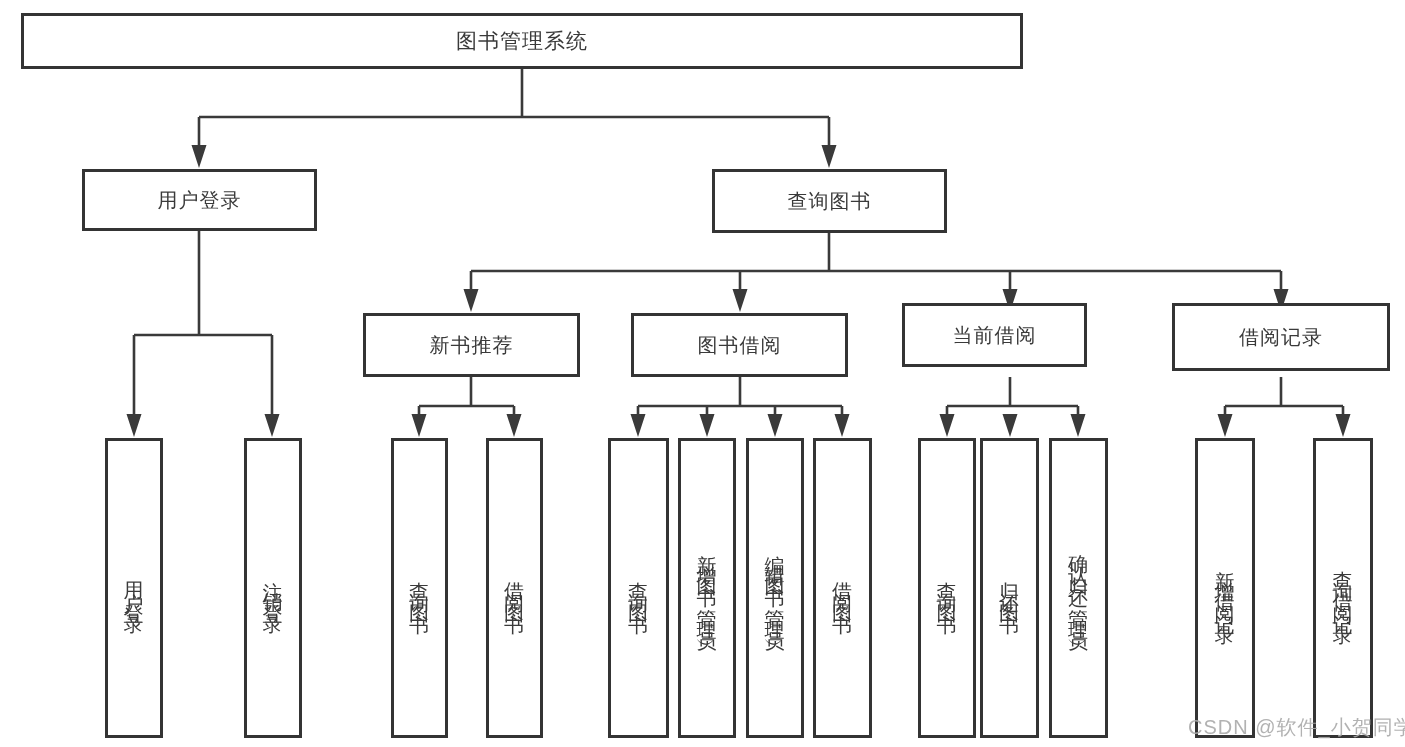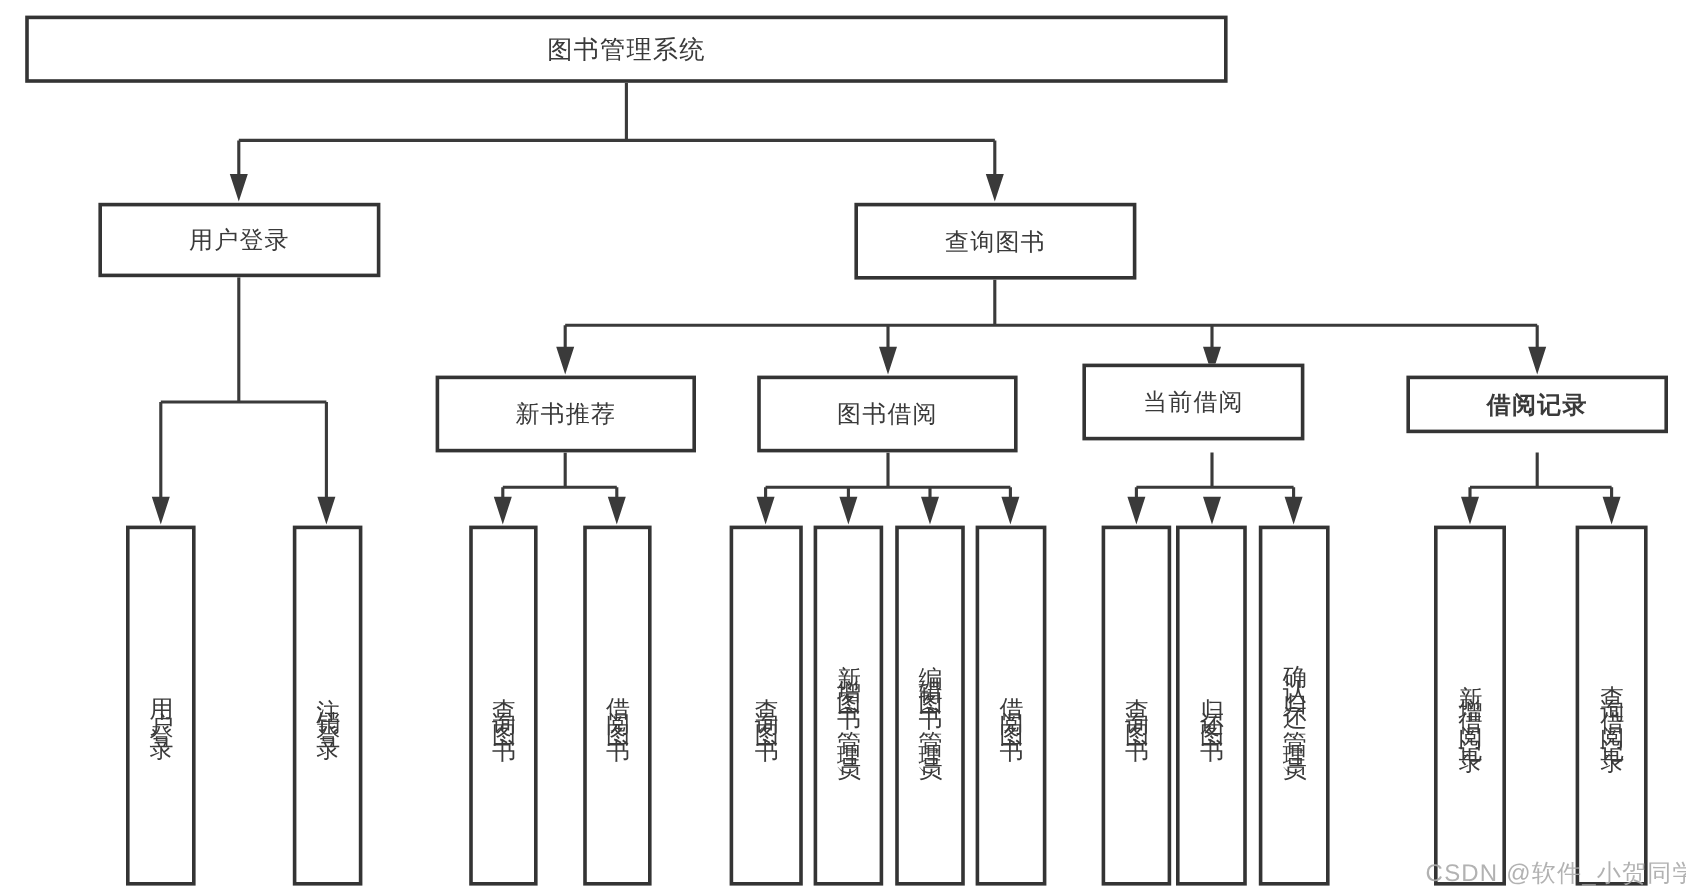"借阅记录" div.node { font-weight: bold -> none; height: 48px -> 68px; top: 313px -> 303px }
